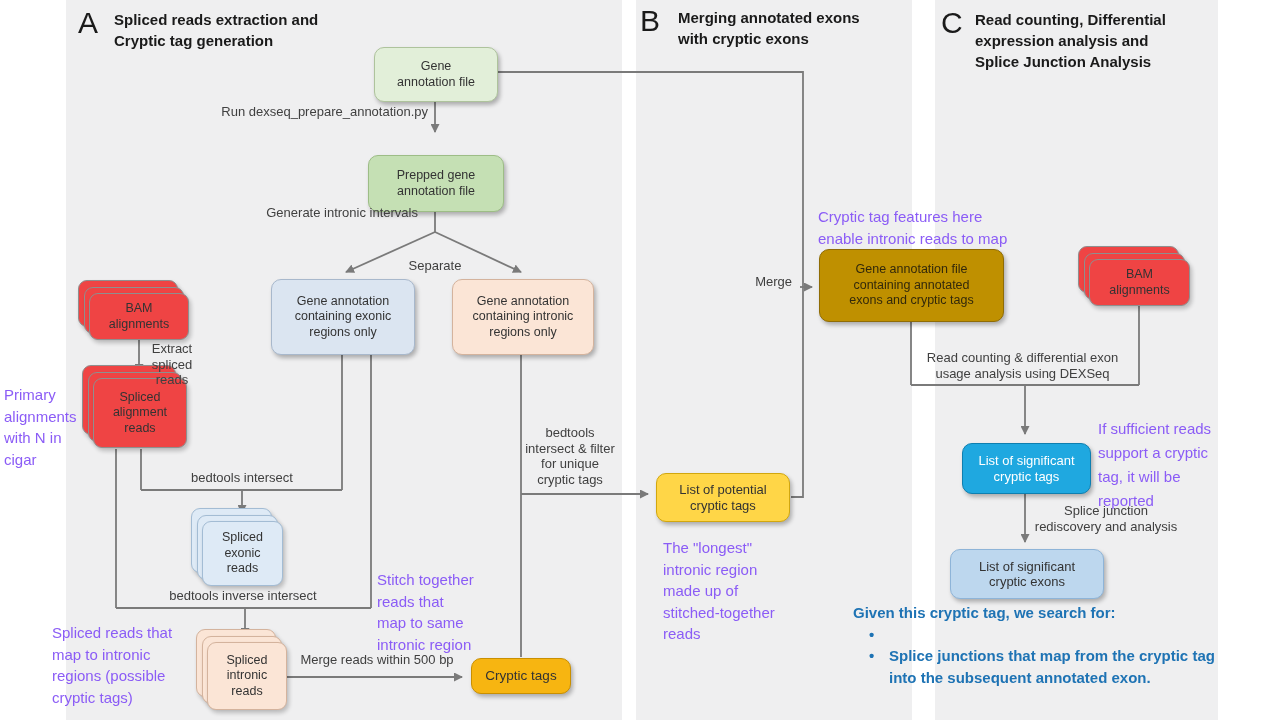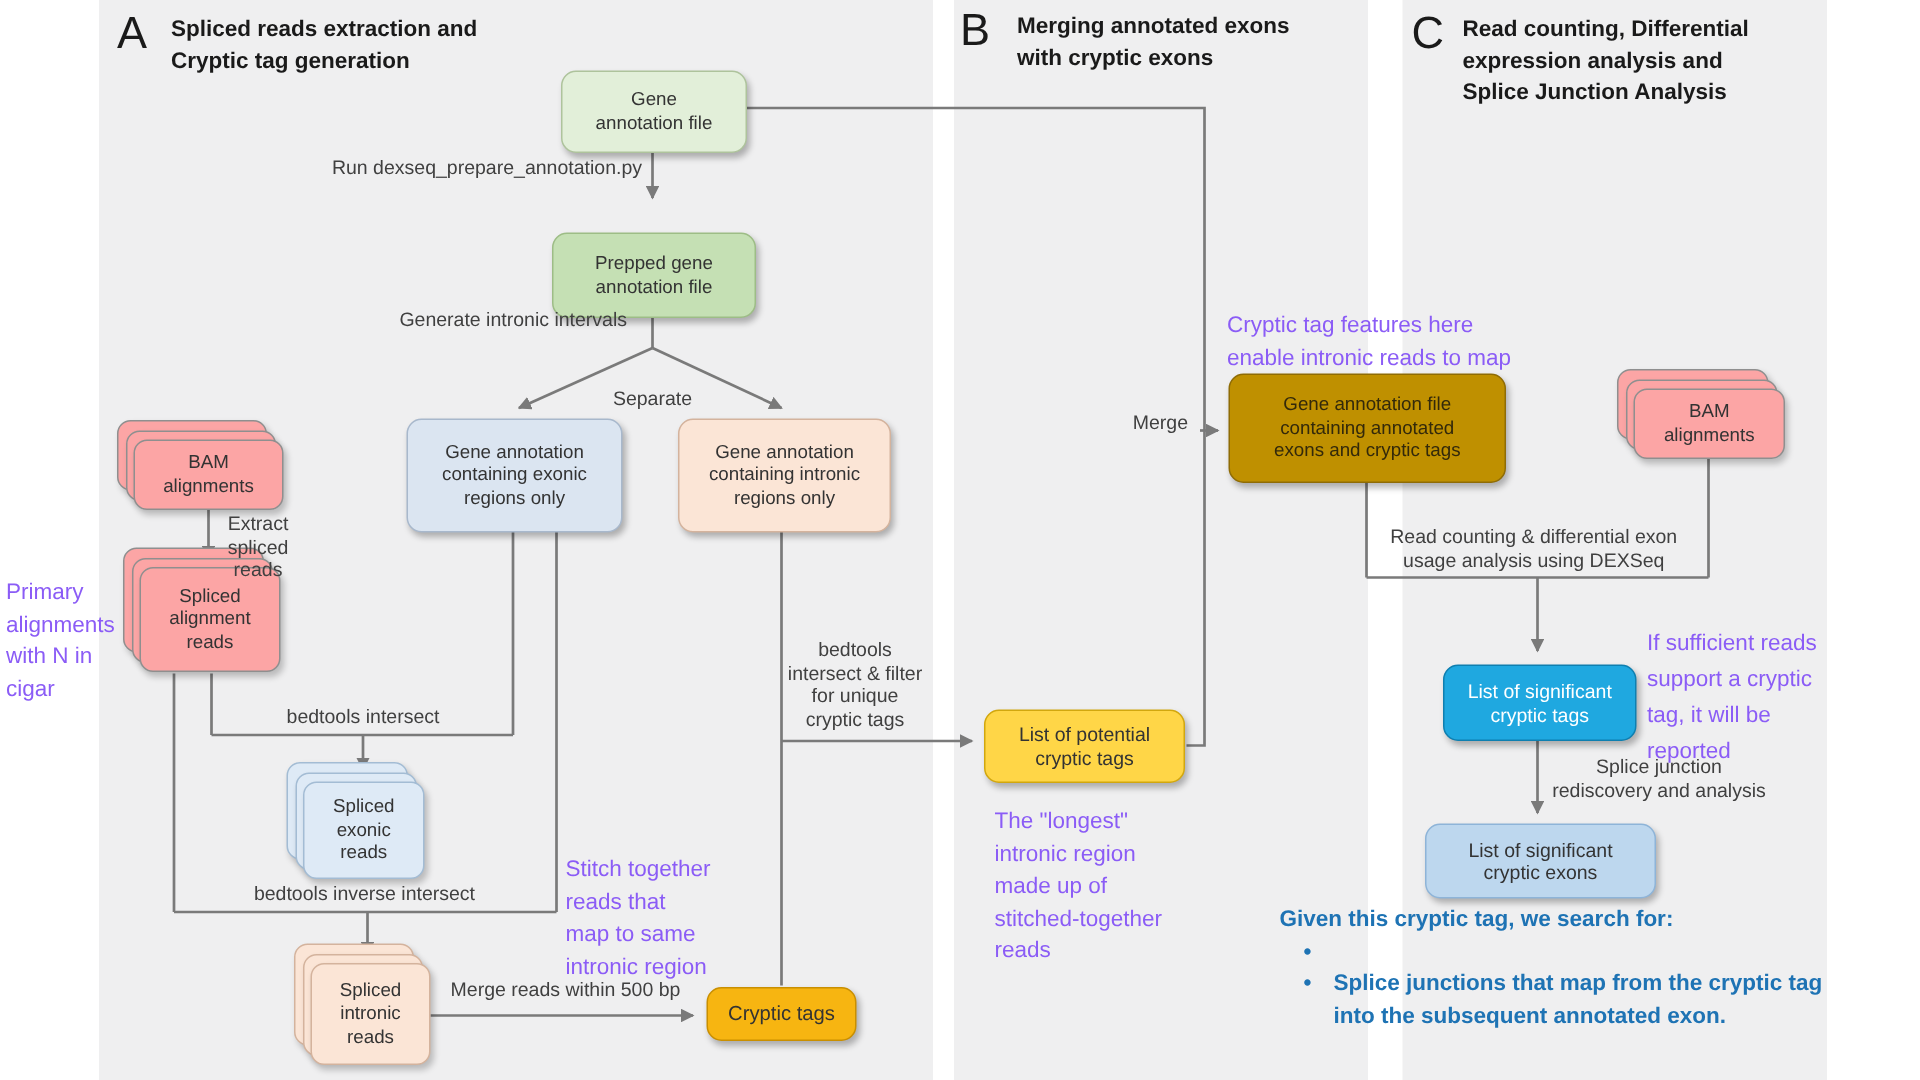"BAM" .fill-gray { background: #fca5a5 -> #ef4444 }
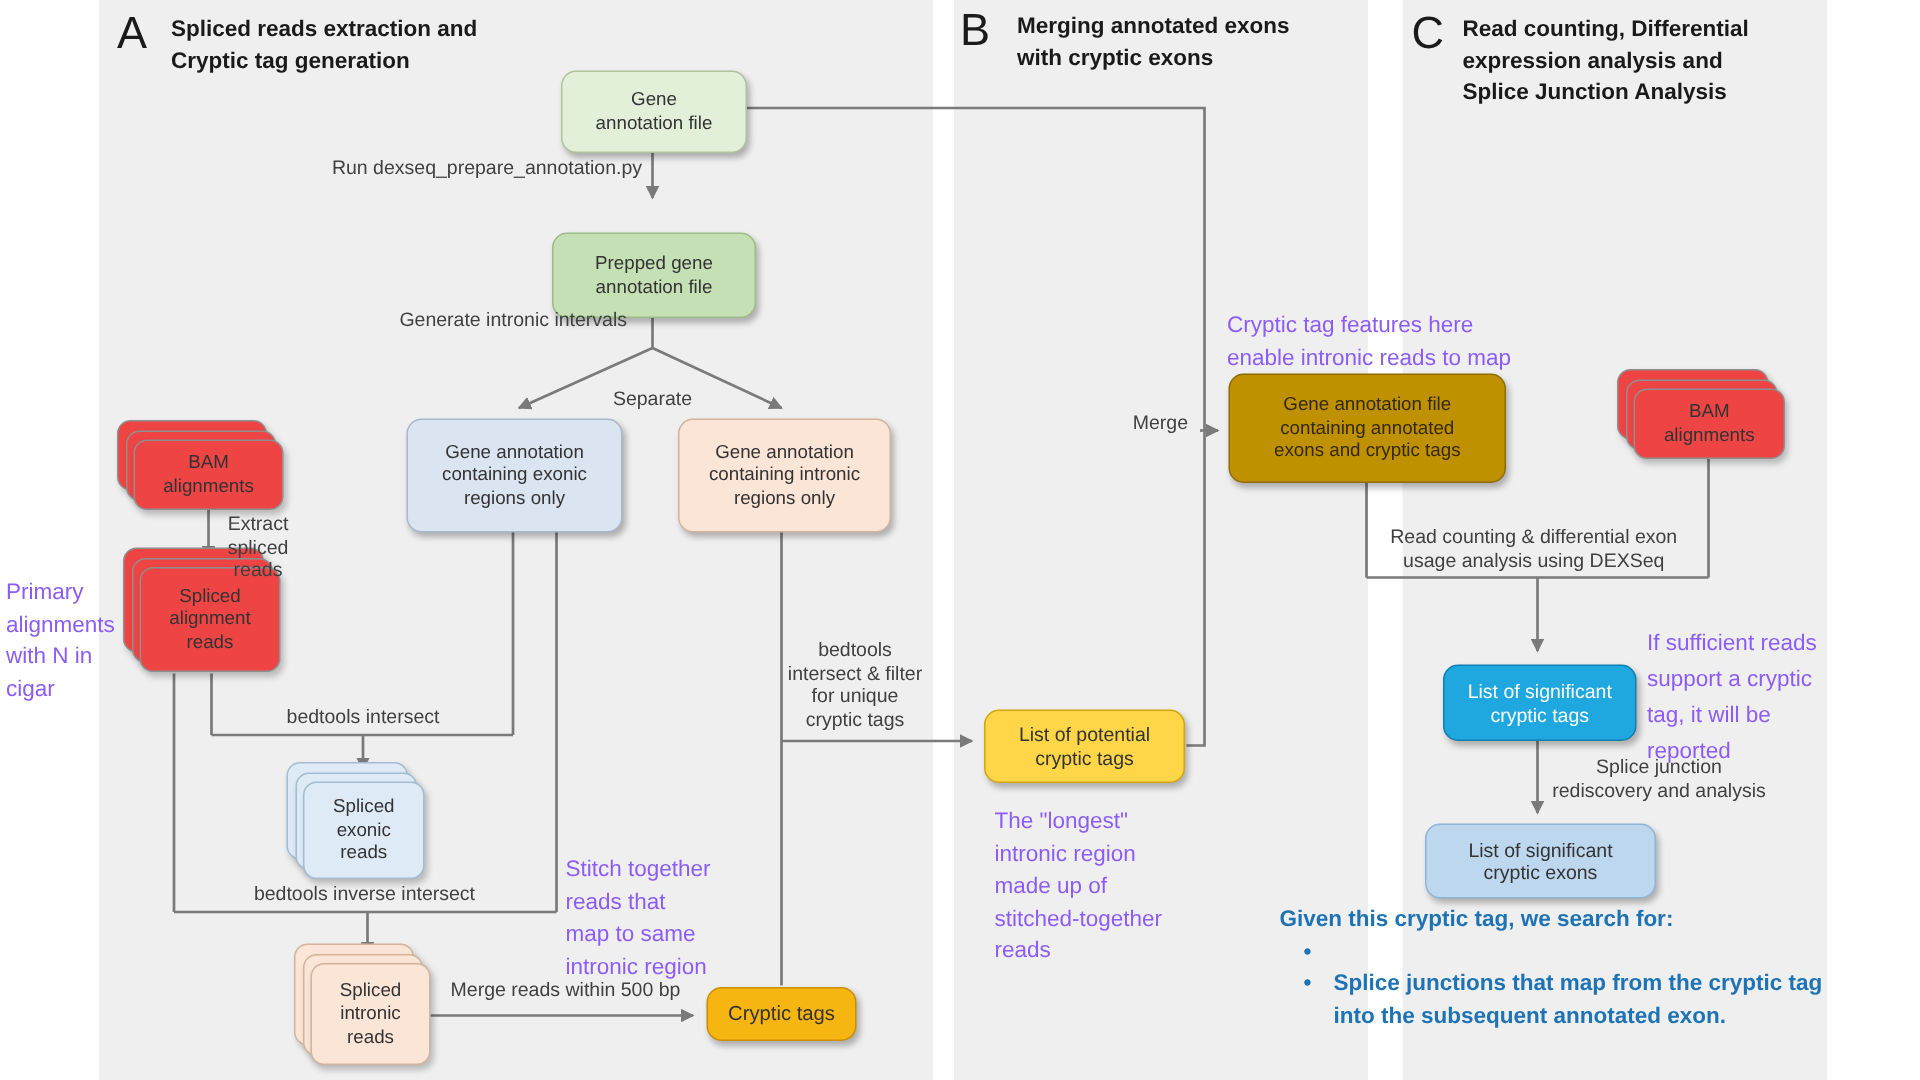"Spliced reads that" div.note { html: none -> <div>Spliced reads that map to intronic regions (possible cryptic tags)</div> }
